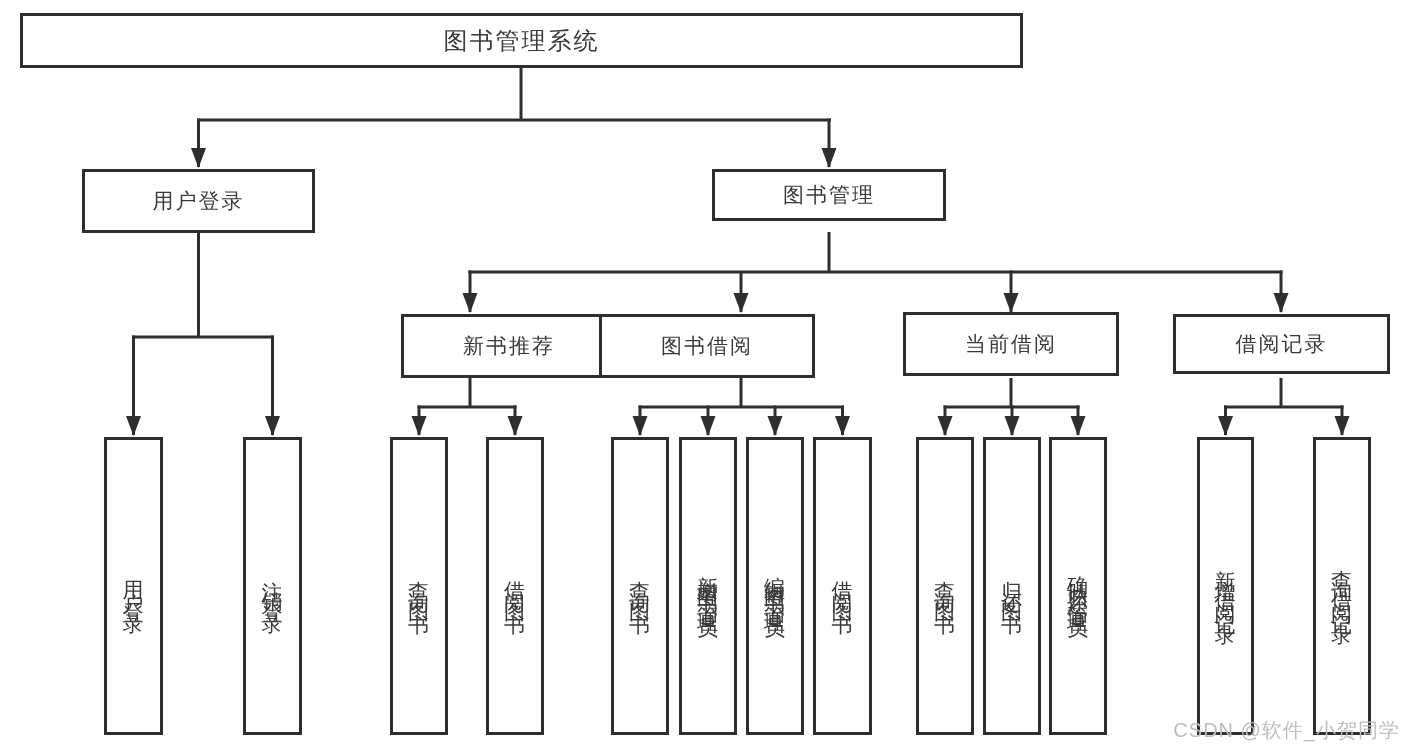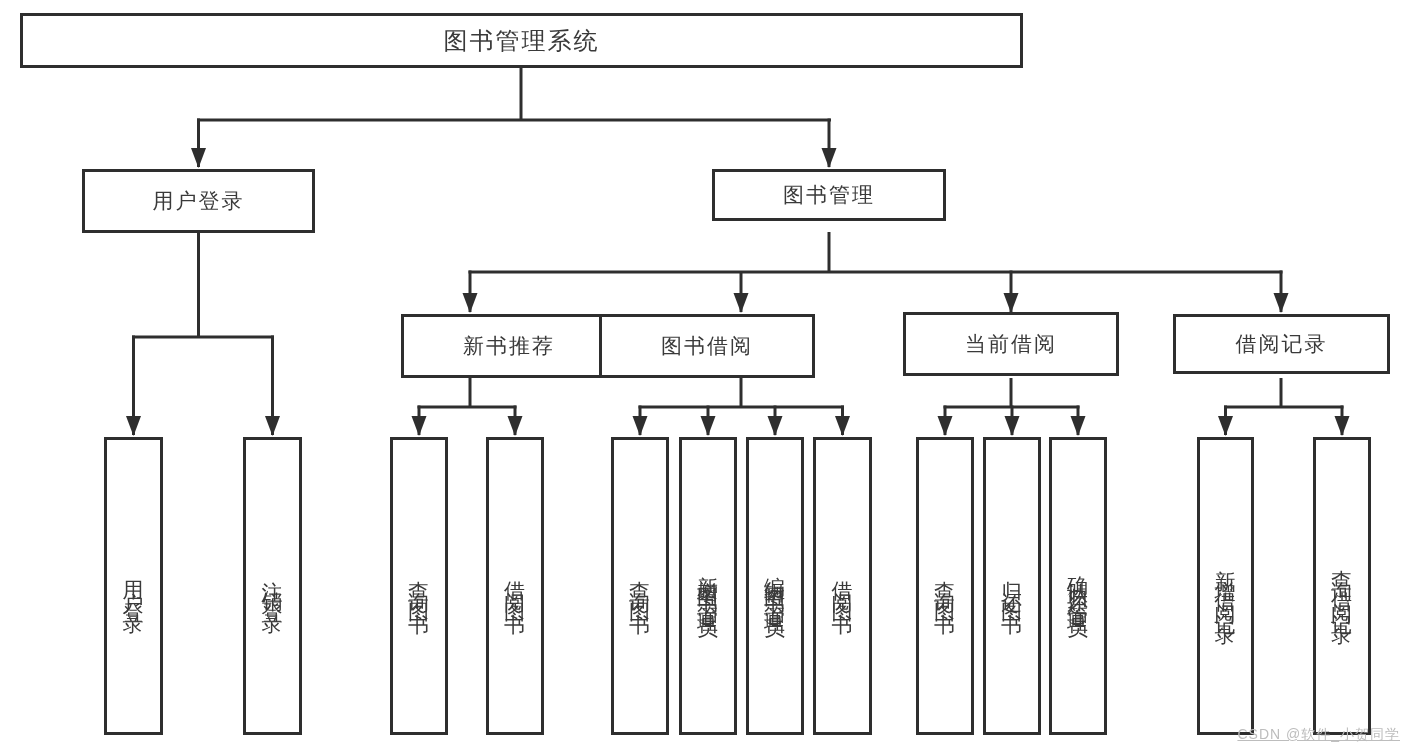"CSDN @软件_小贺同学" .watermark { font-size: 14px -> 20px; text-decoration: underline -> none }
